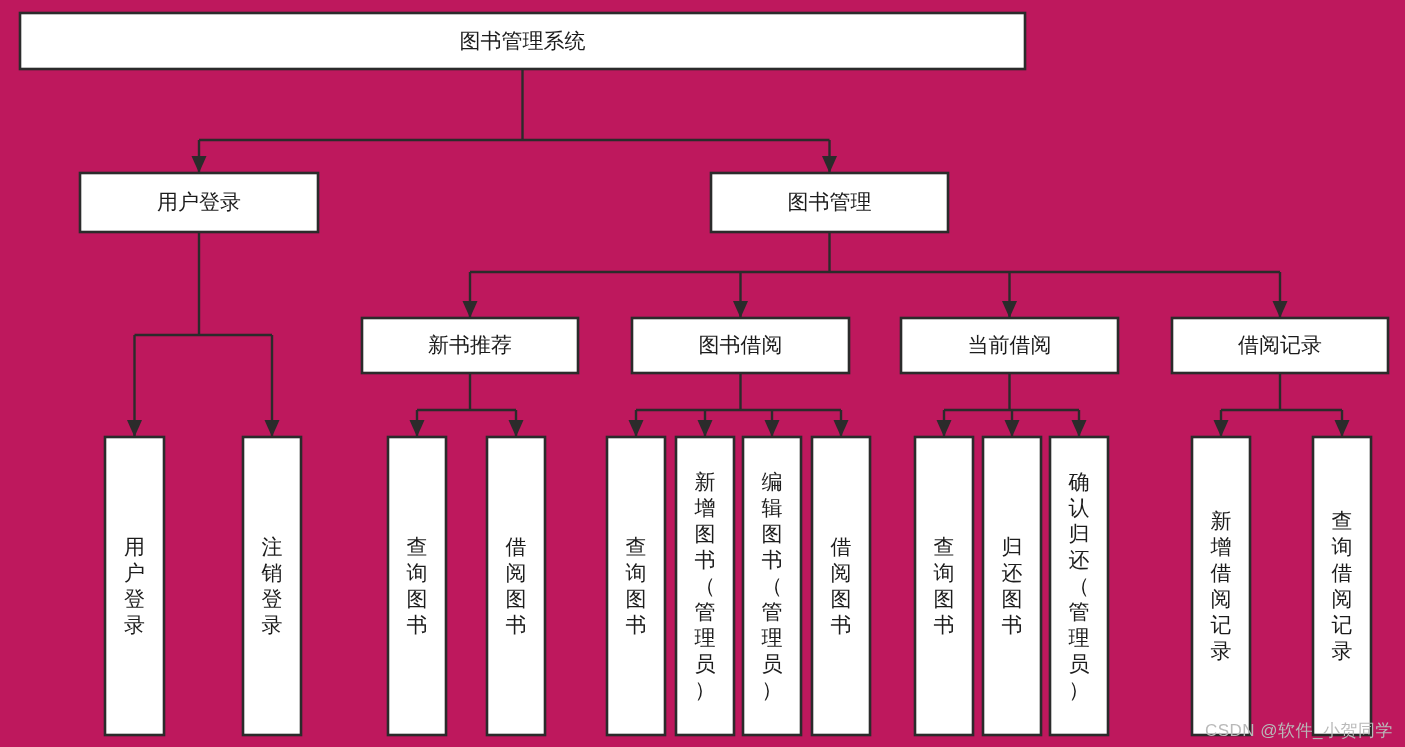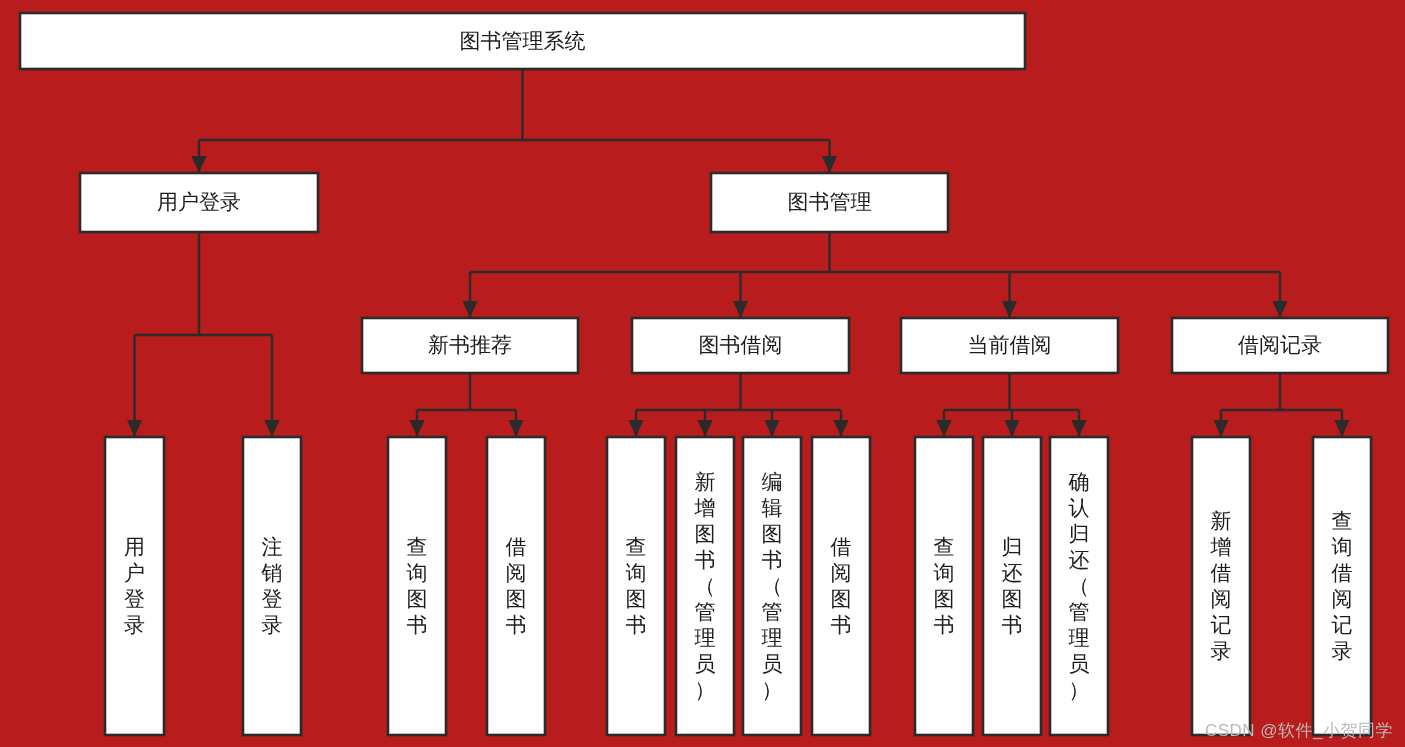"图书管理系统" #diagram-root { background: #b91c1c -> #be185d }
